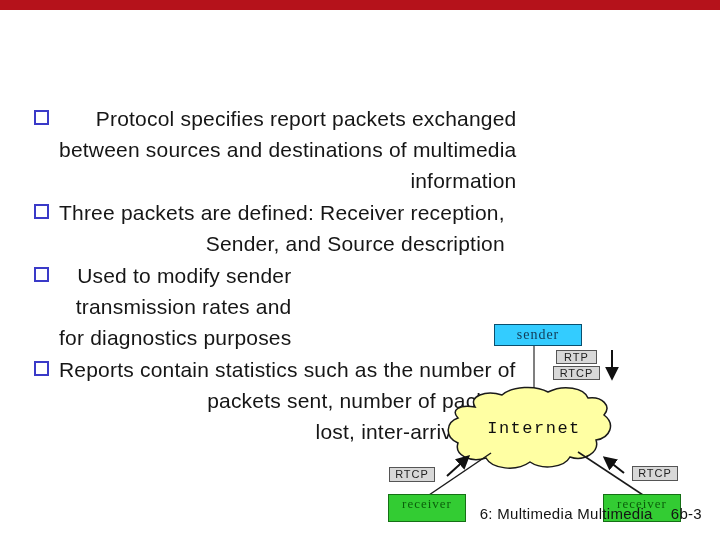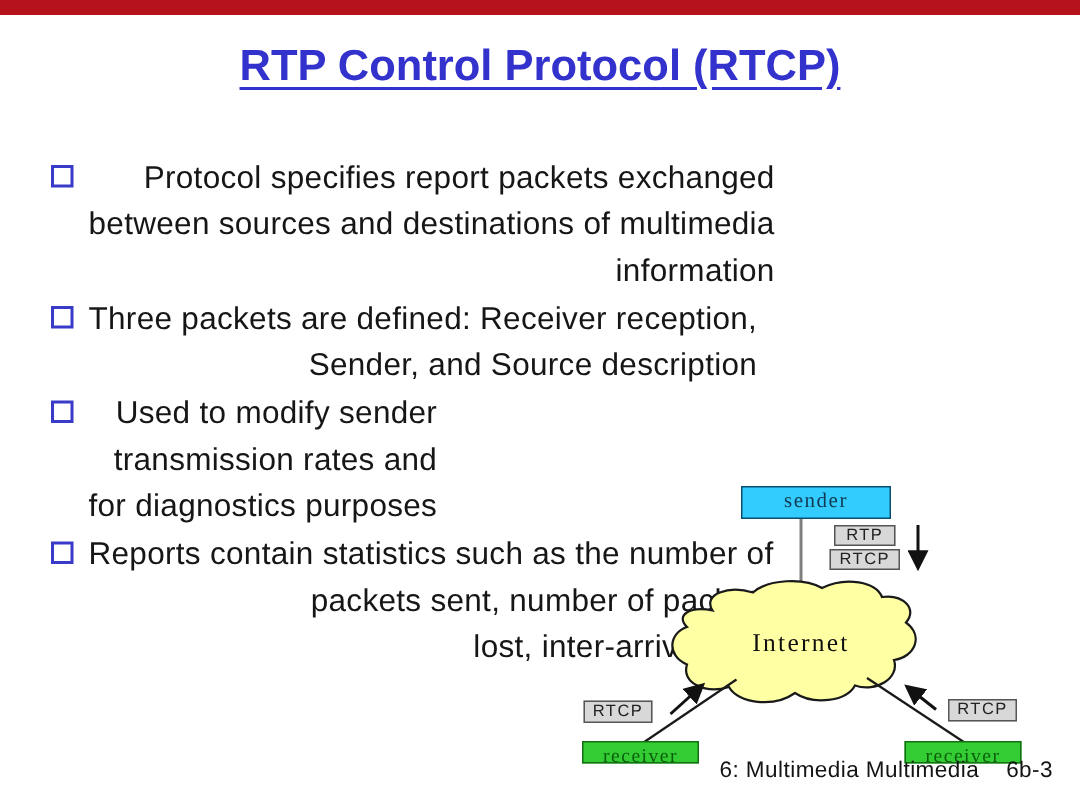"RTP Control Protocol (RTCP)" div.title { html: <div>RTP Control Protocol (RTCP)</div> -> none }
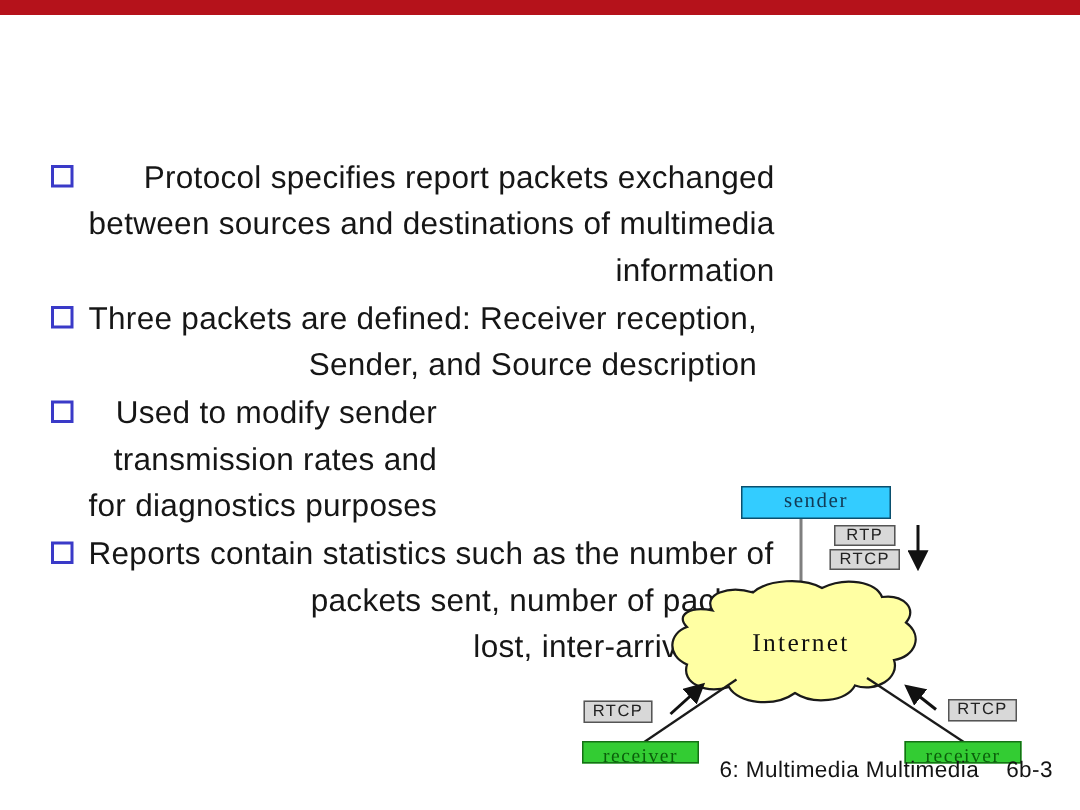"sender" .sender { width: 100px -> 88px }
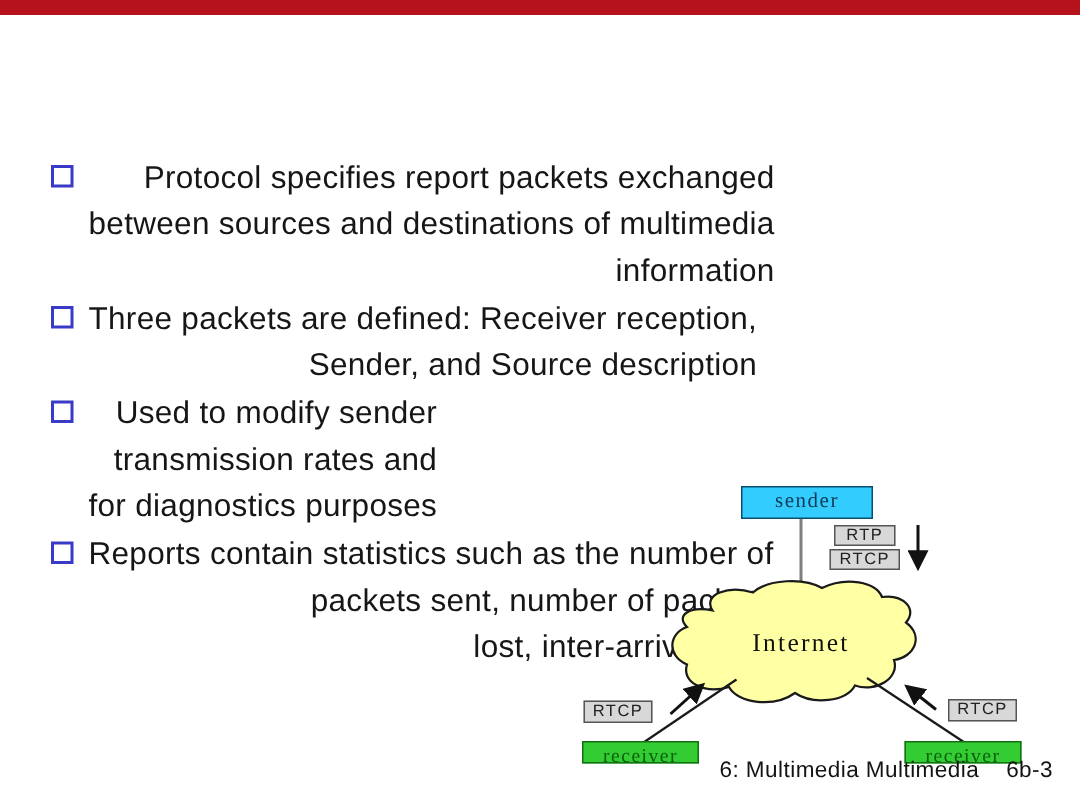"Internet" .internet-label { font-family: Liberation Serif, serif -> Liberation Mono, monospace }
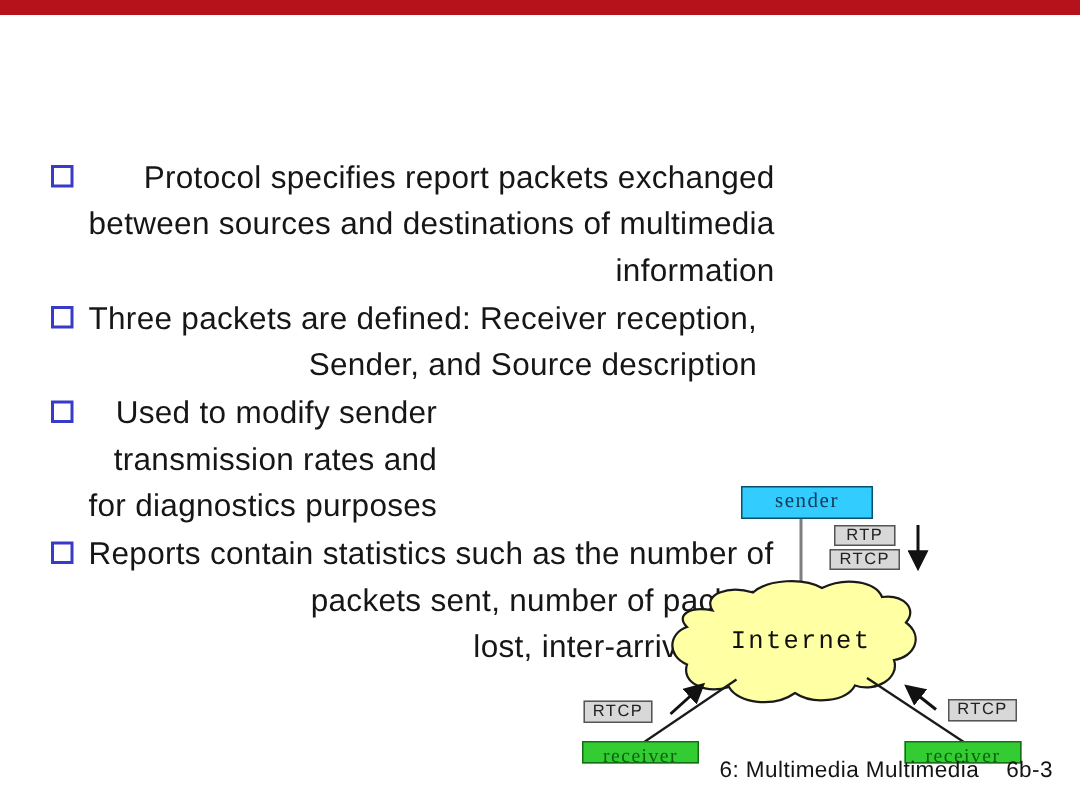"receiver" .receiver { height: 15px -> 28px }
